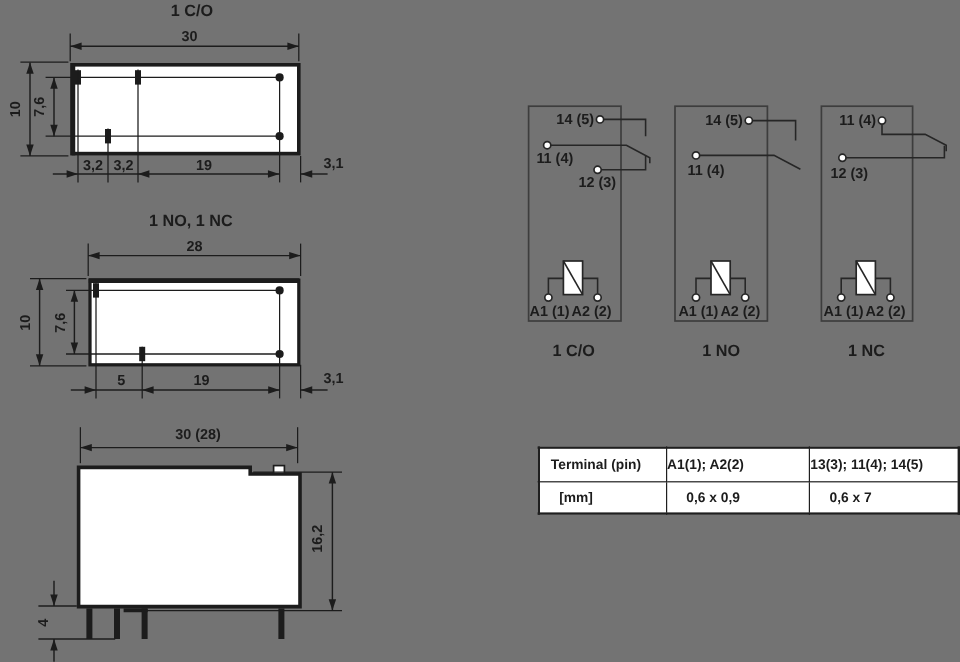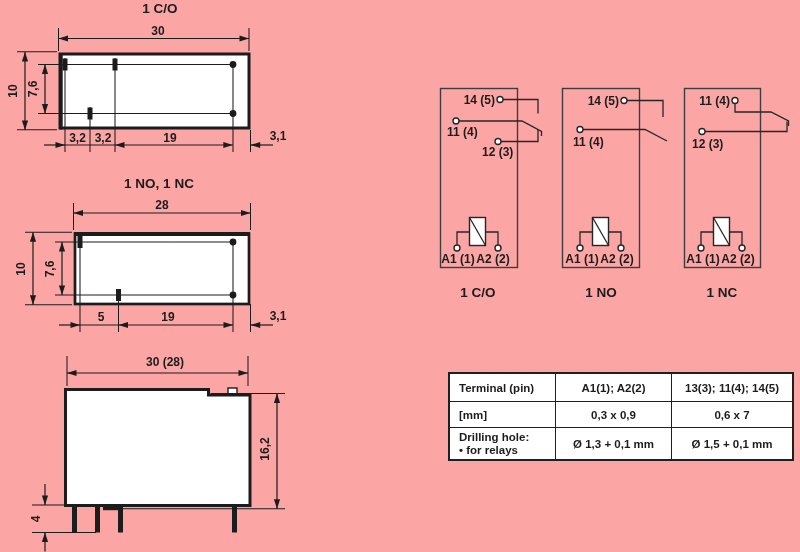"1 C/O" #stage { background: #fca5a5 -> #737373 }
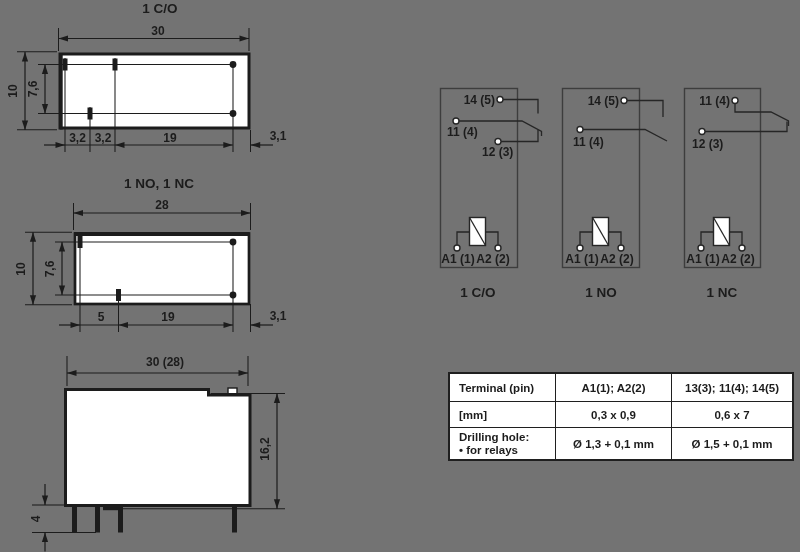"A1(1); A2(2)" #spec-table td { text-align: center -> left }
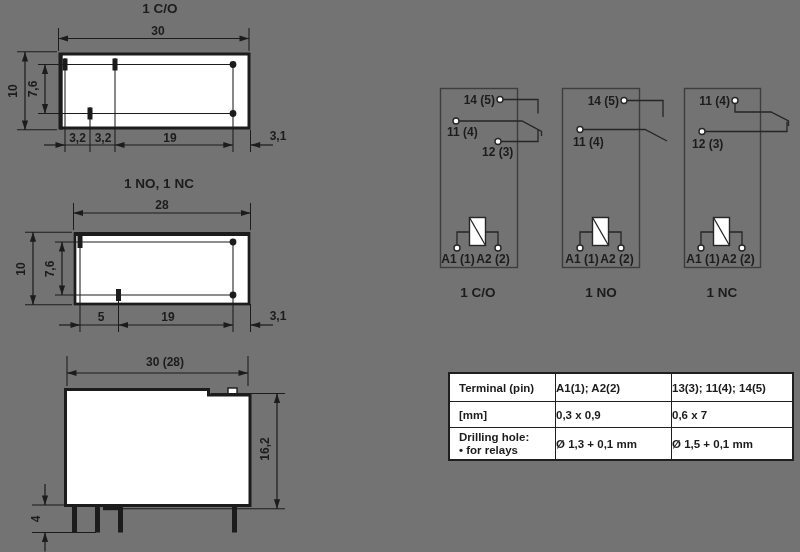"[mm]" #spec-table tr.r1 td { padding-left: none -> 16px }
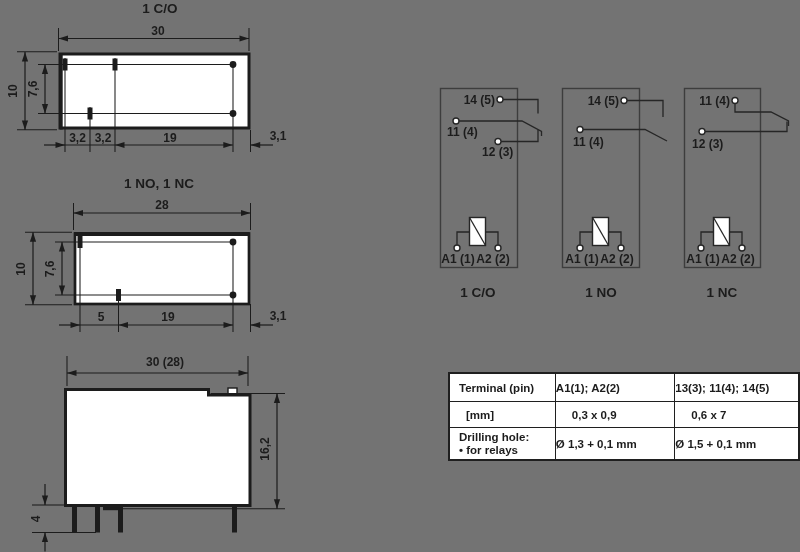"0,3 x 0,9" td.c1 { text: 0,3 -> 0,6 }
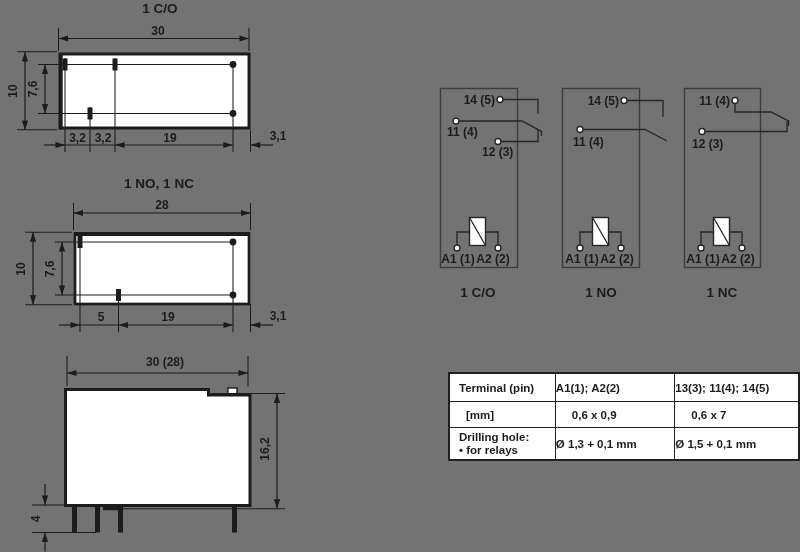"Drilling hole:" tr.r2 { html: <tr> <td> <span>Drilling hole:</span> <span>• for relays</span> </td> <td>Ø 1,3 + 0,1 mm</td> <td>Ø 1,5 + 0,1 mm</td> </tr> -> none }
